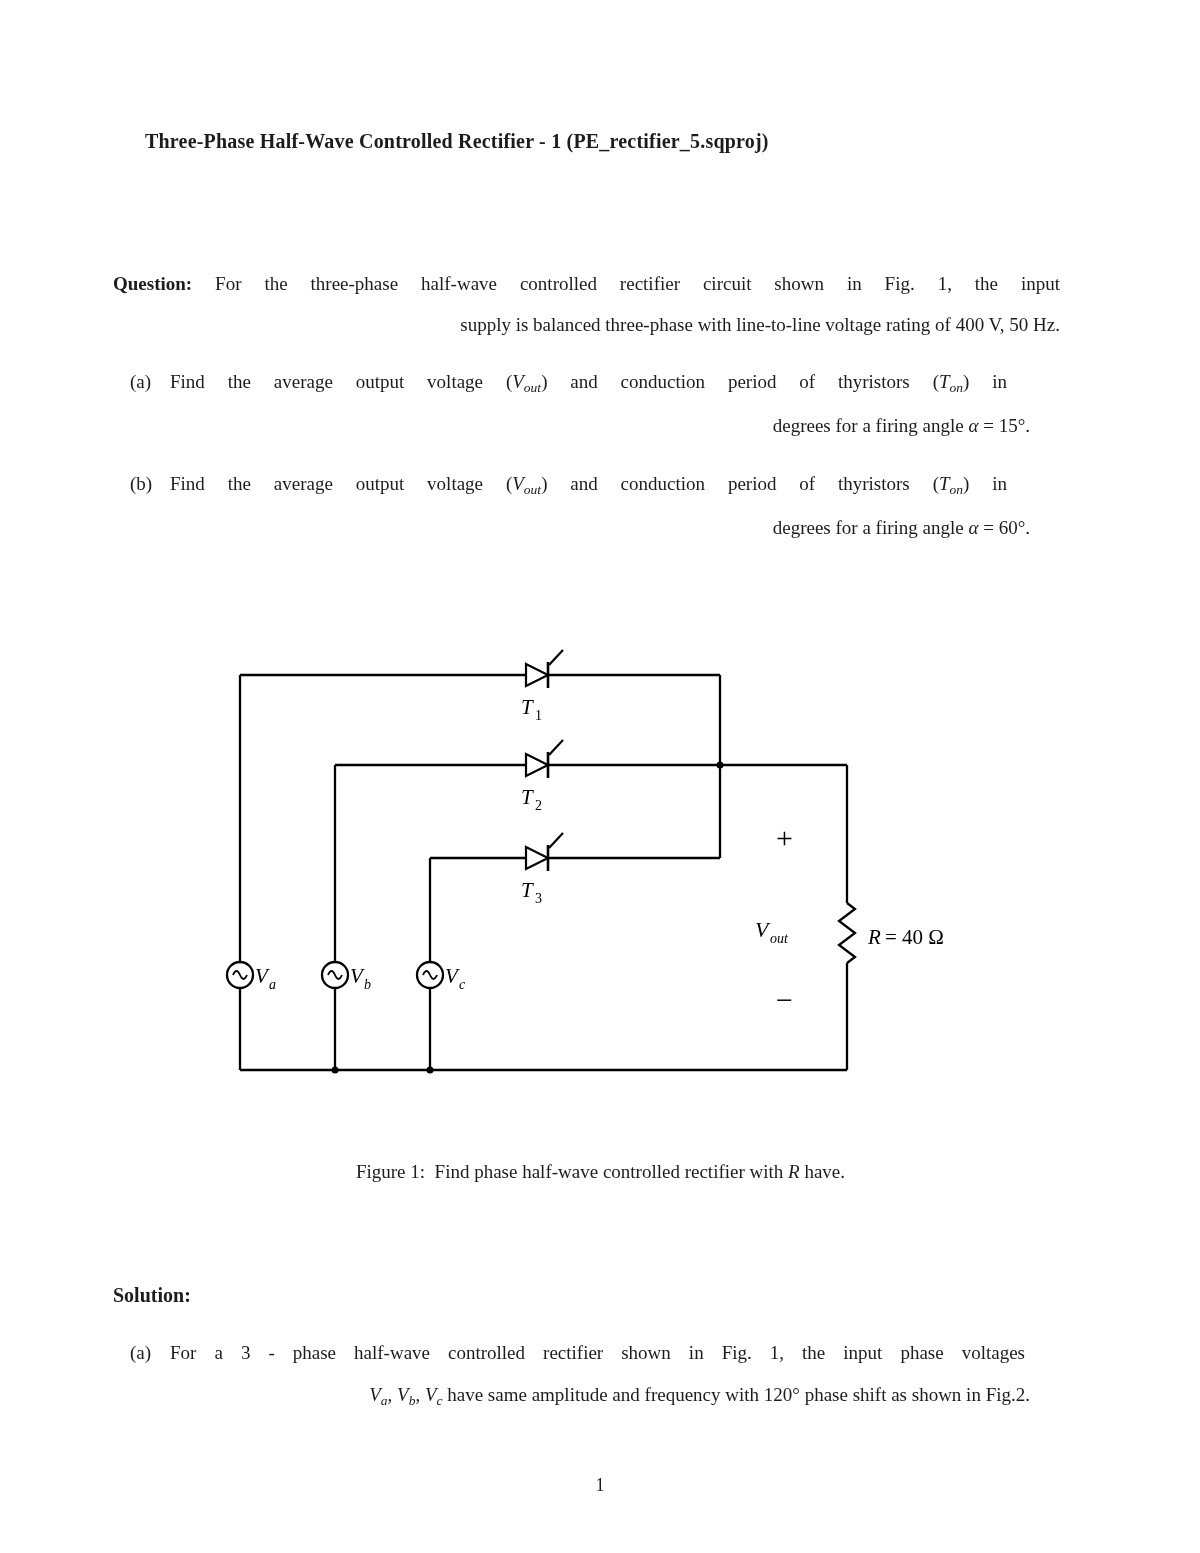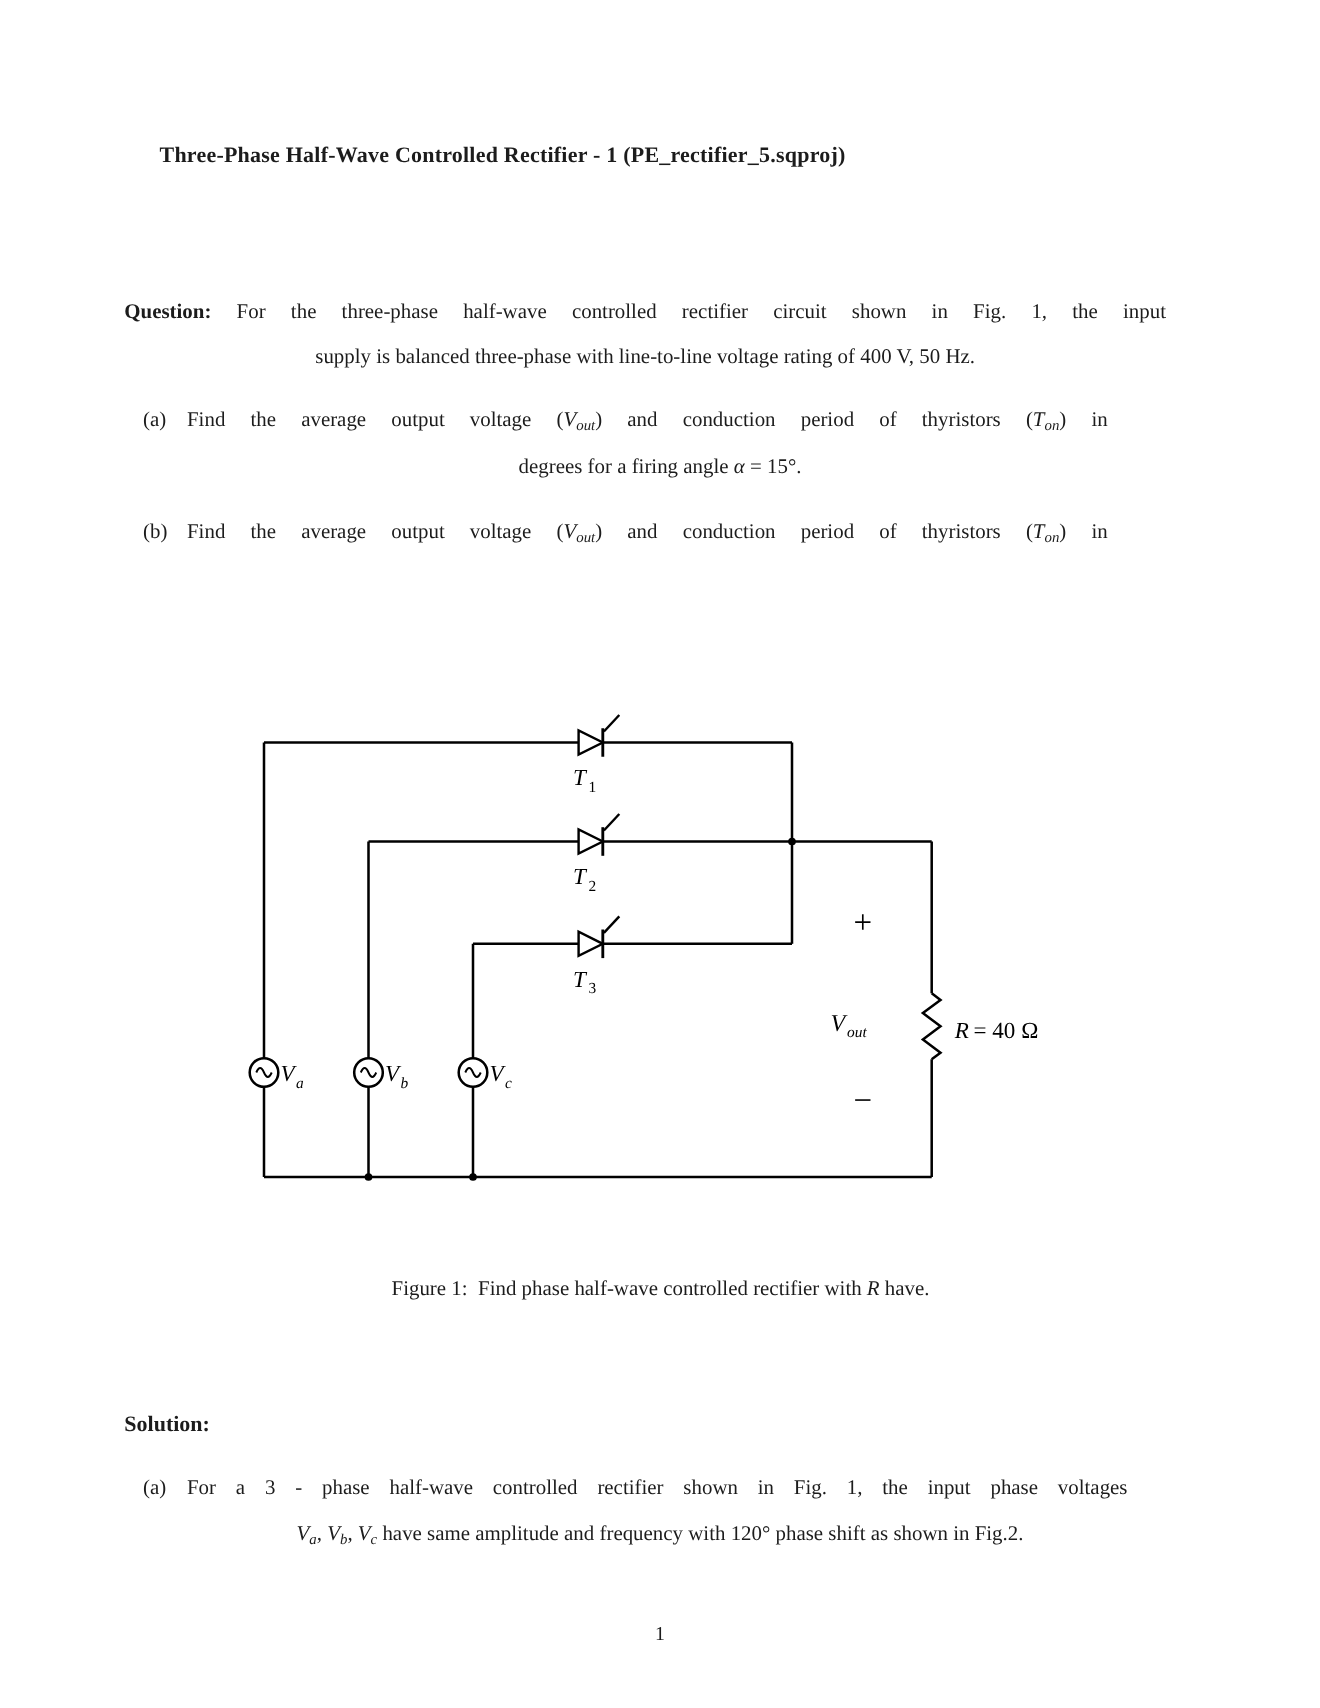"supply is balanced three-phase with" .line { text-align: center -> right }
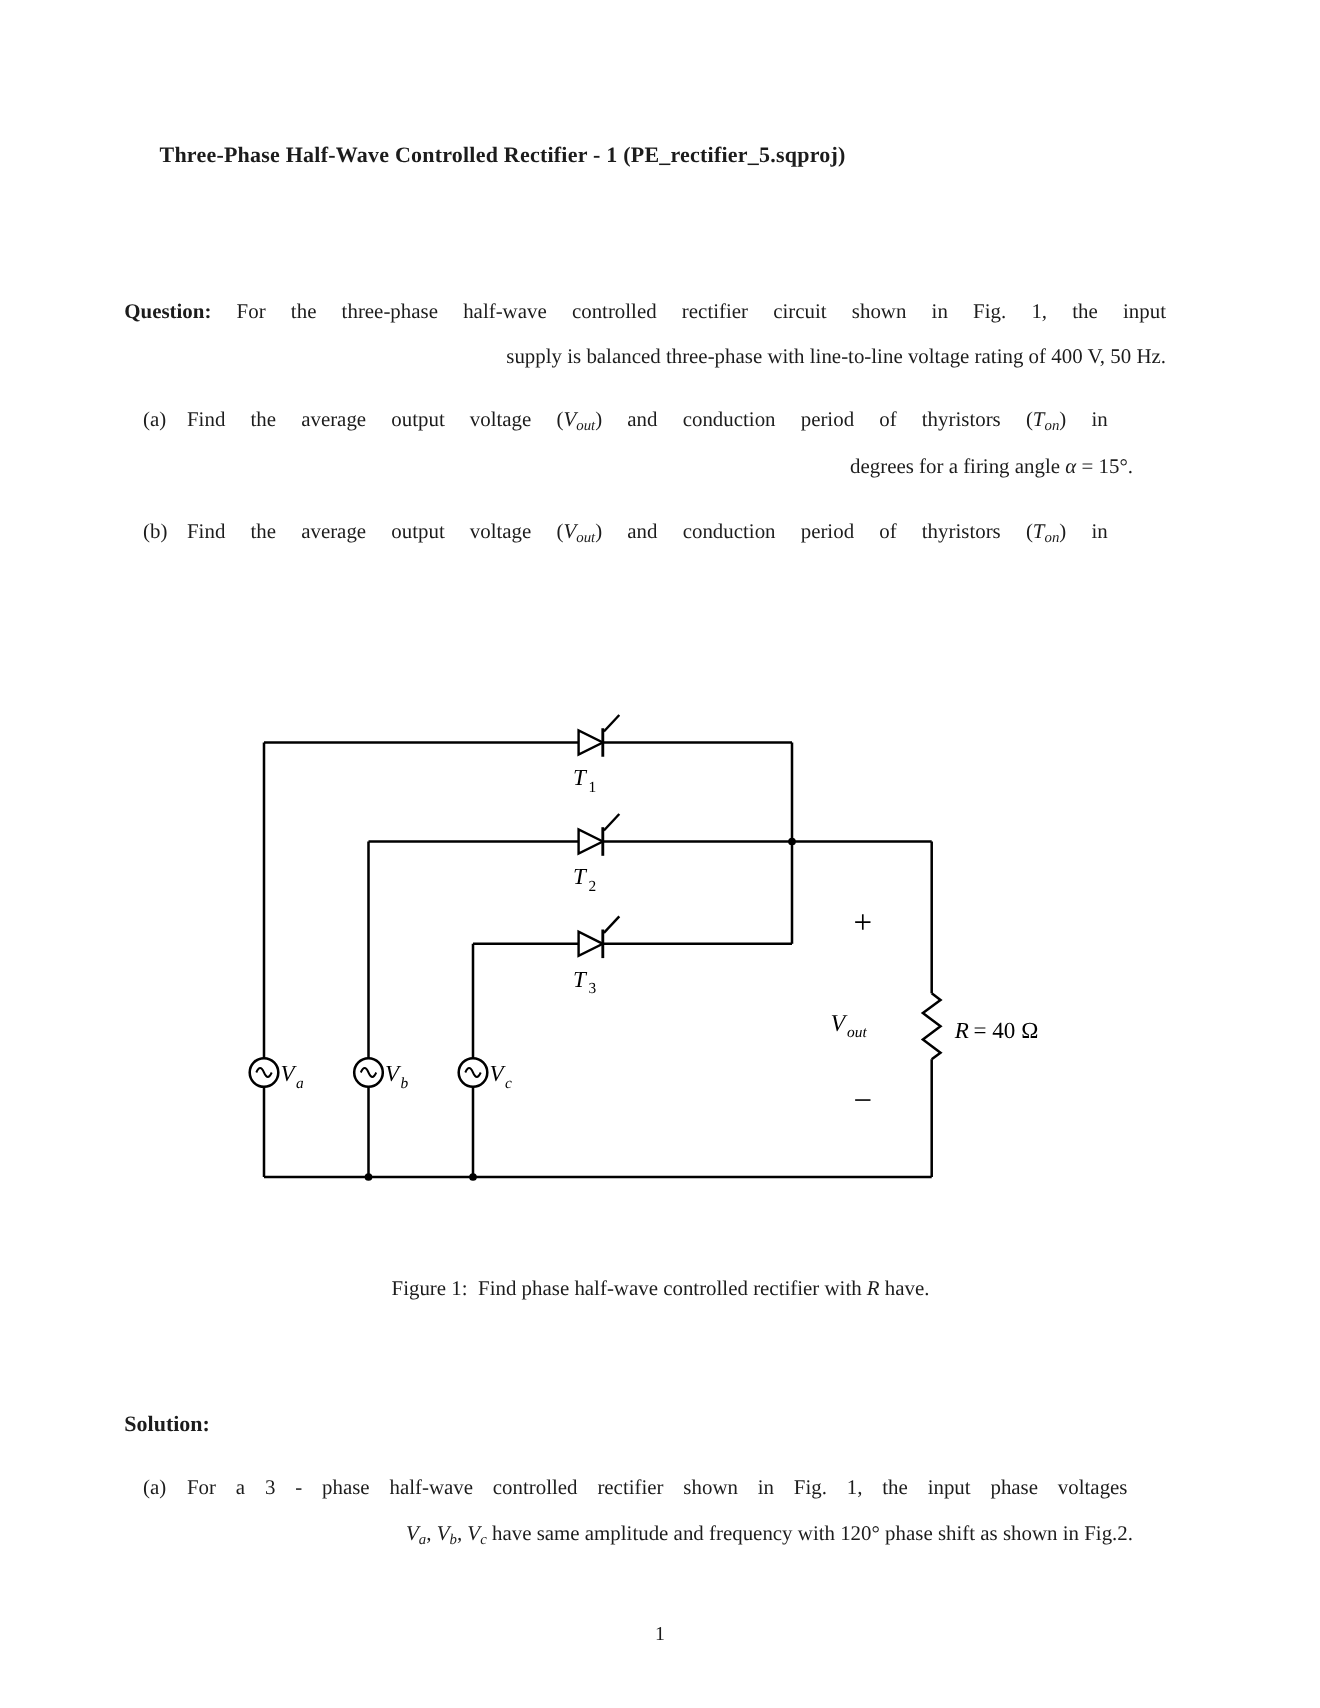"degrees for a firing angle α = 60°." div.line { html: none -> <div><span>degrees for a firing angle </span><span>α</span><span> = 60°.</span></div> }
